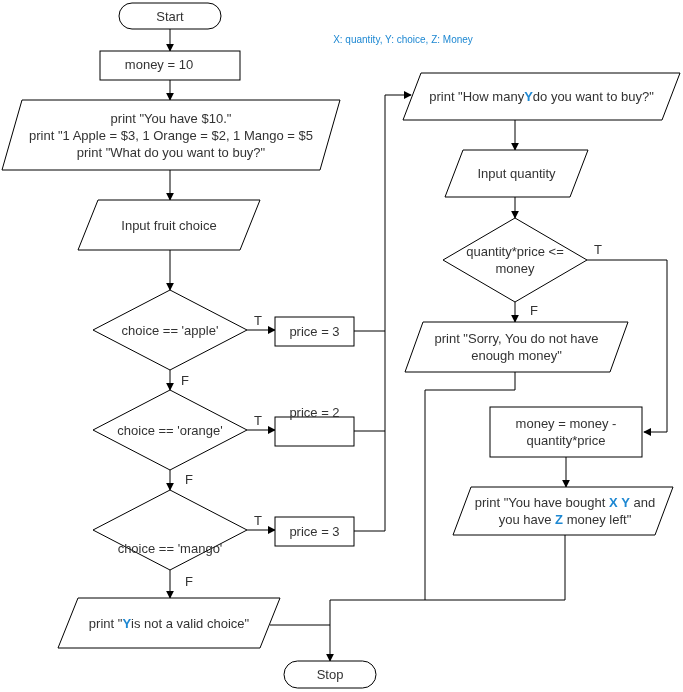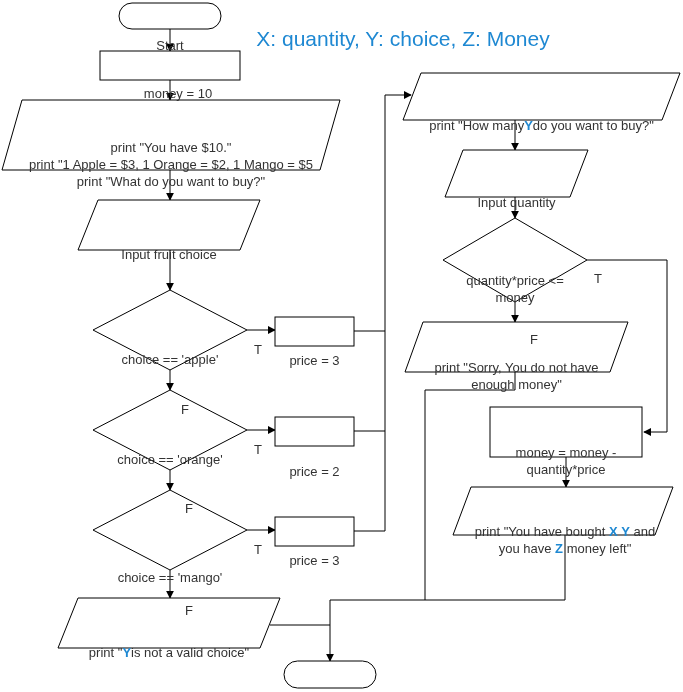"Start" .label { margin-top: 29px -> none }
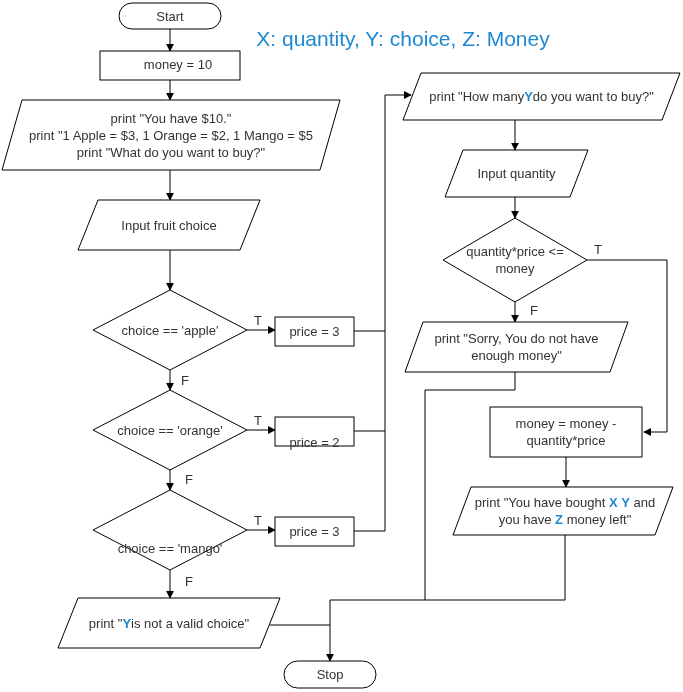"X: quantity, Y: choice, Z:" .legend-label { font-size: 21px -> 10px }
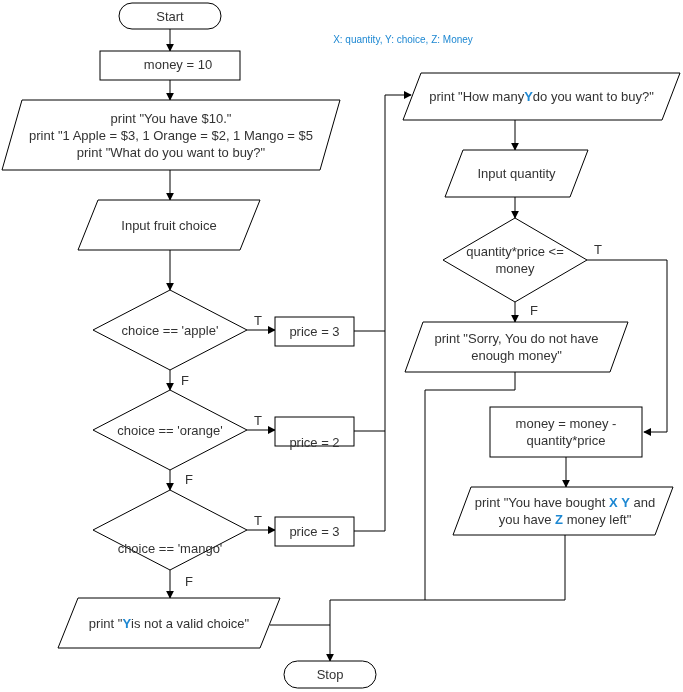"money = 10" div.label { left: 108px -> 89px }
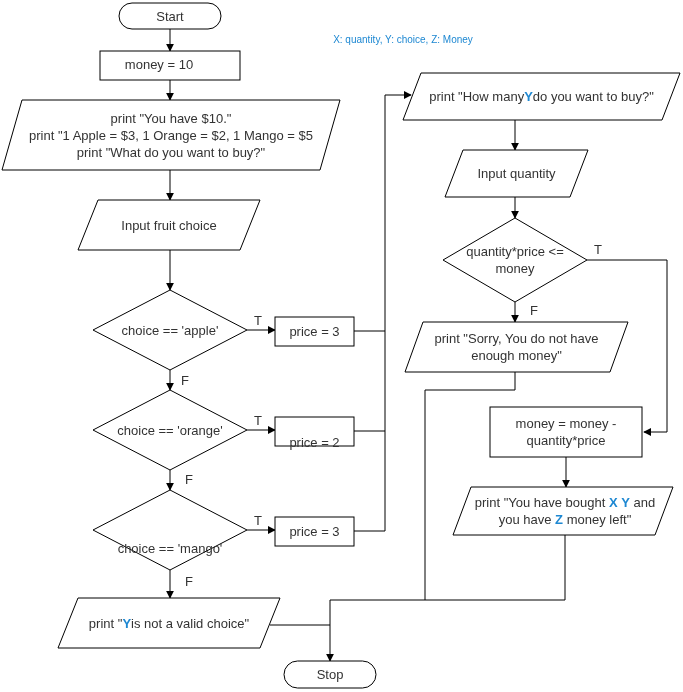"price = 2" div.label { top: 428px -> 398px }
